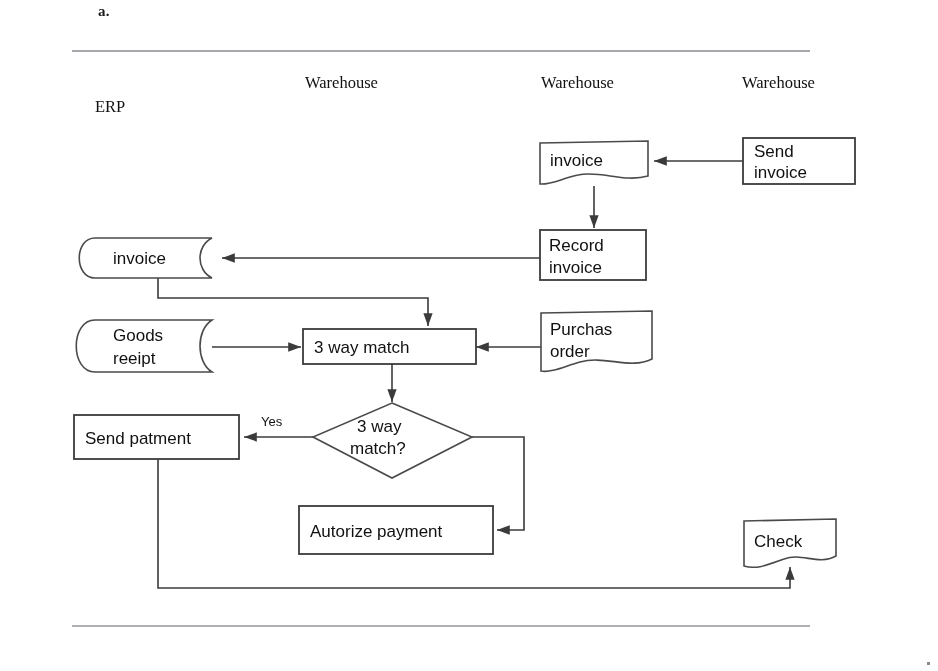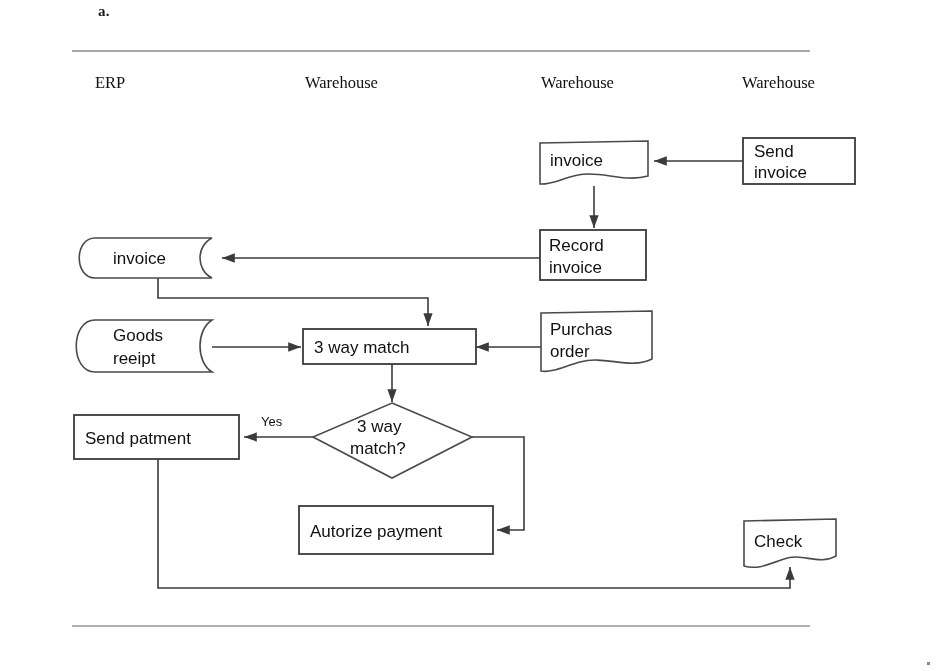"ERP" div.col-head { margin-top: none -> 24px }
